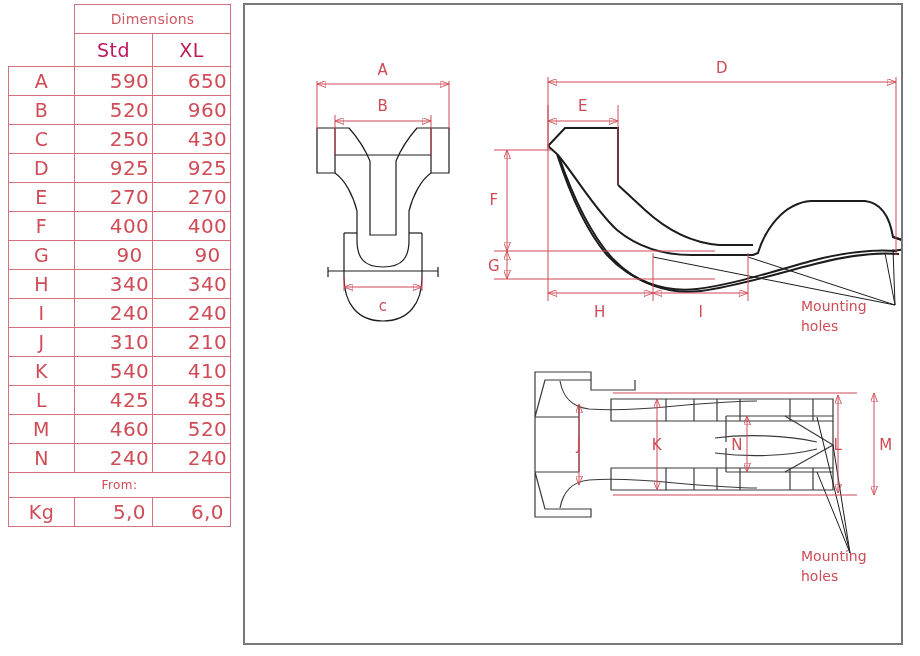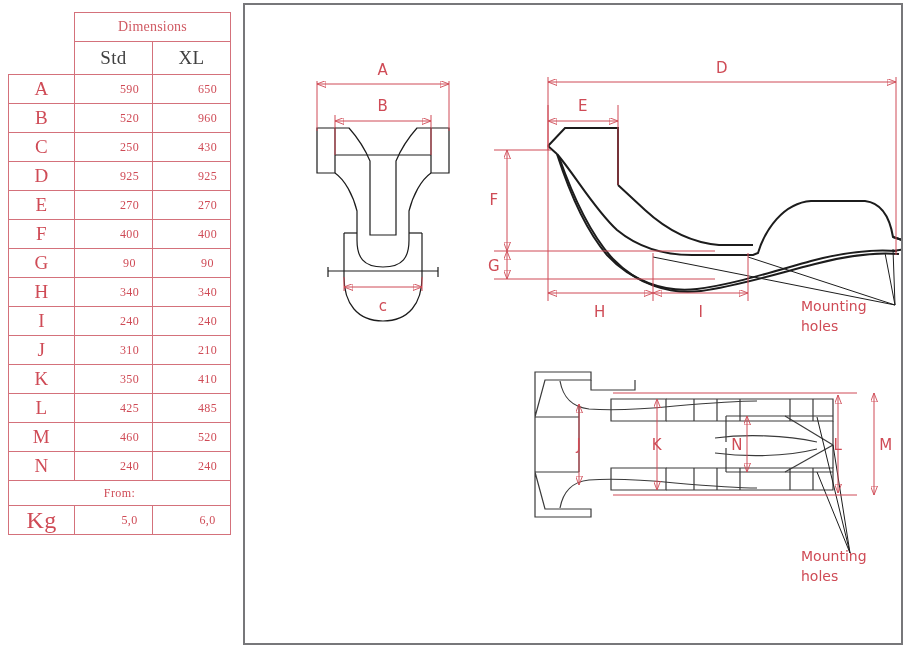"Dimensions" #dim-table { font-family: Liberation Serif, serif -> none; top: 12px -> 4px }
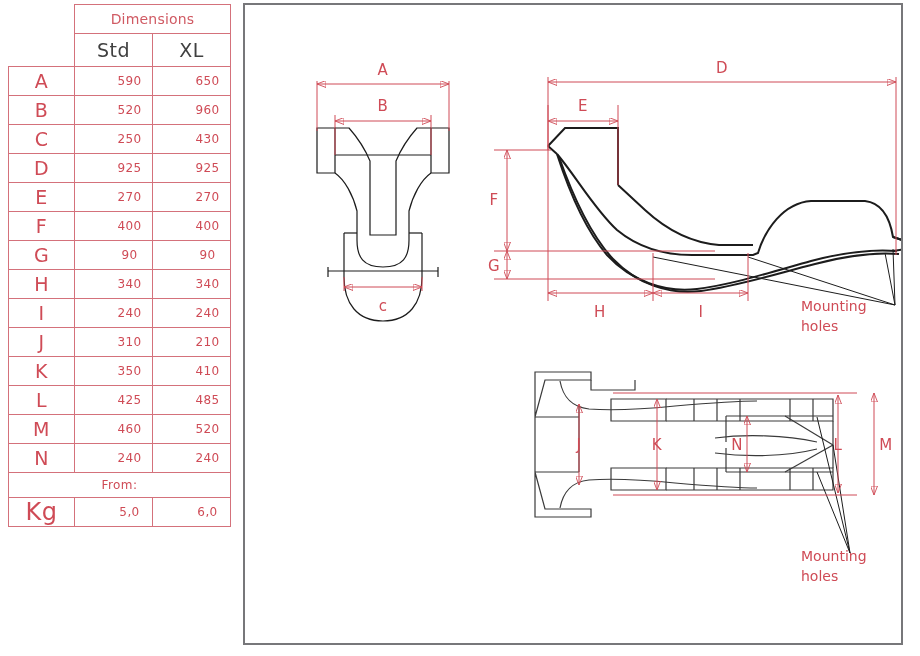"Std" #dim-table td.hdr-col { color: #404040 -> #be185d }
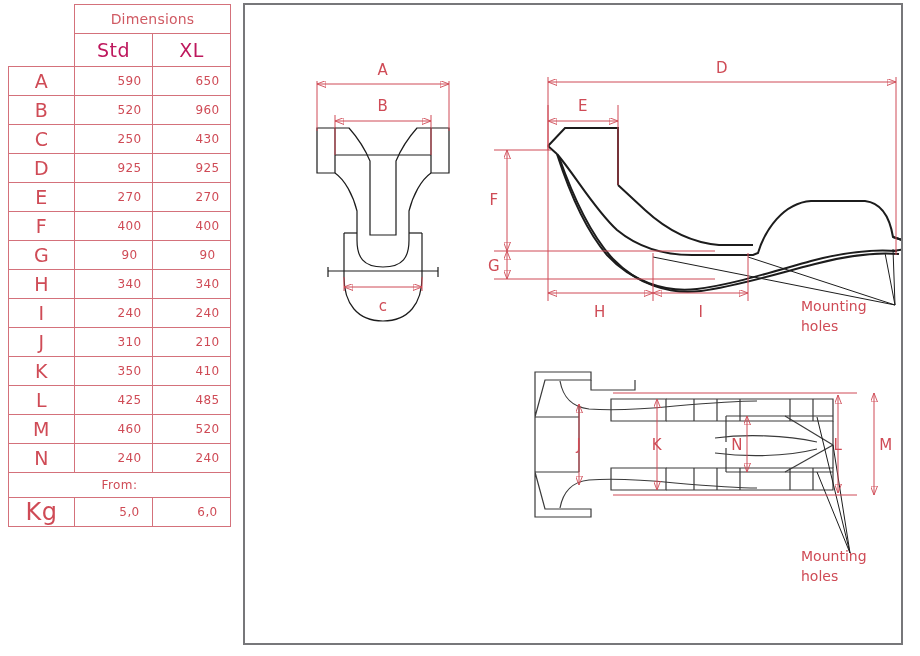"590" #dim-table td.val { font-size: 12px -> 20px }
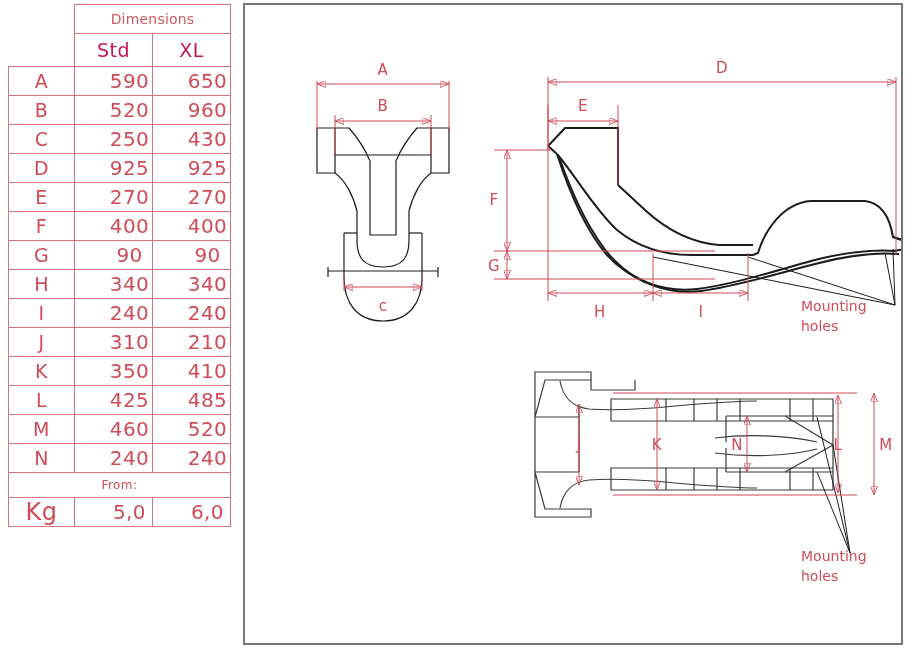"350" td.val { text: 350 -> 540 }
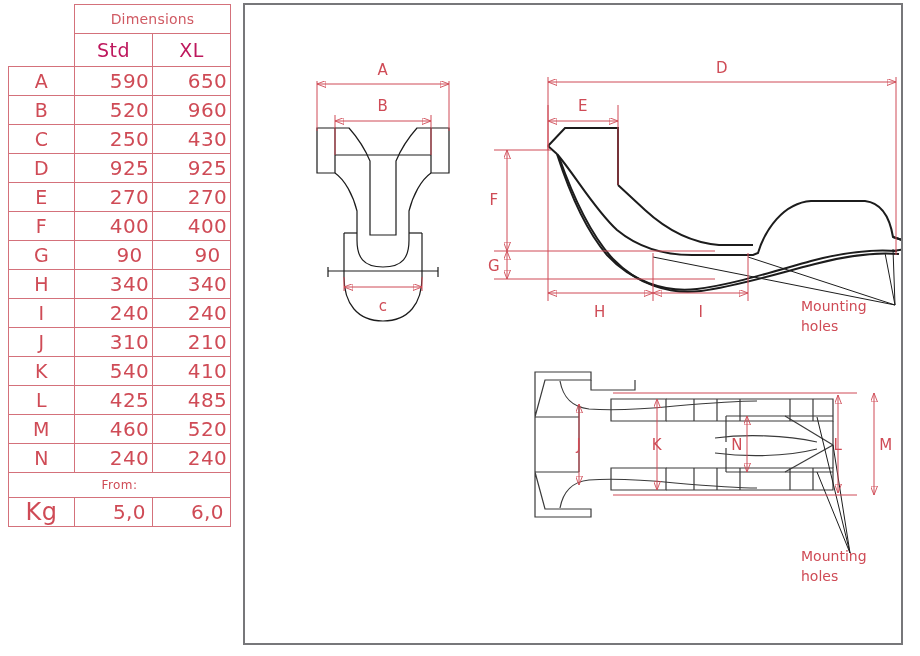"Kg" #dim-table td.kg { font-size: 24px -> 19px }
